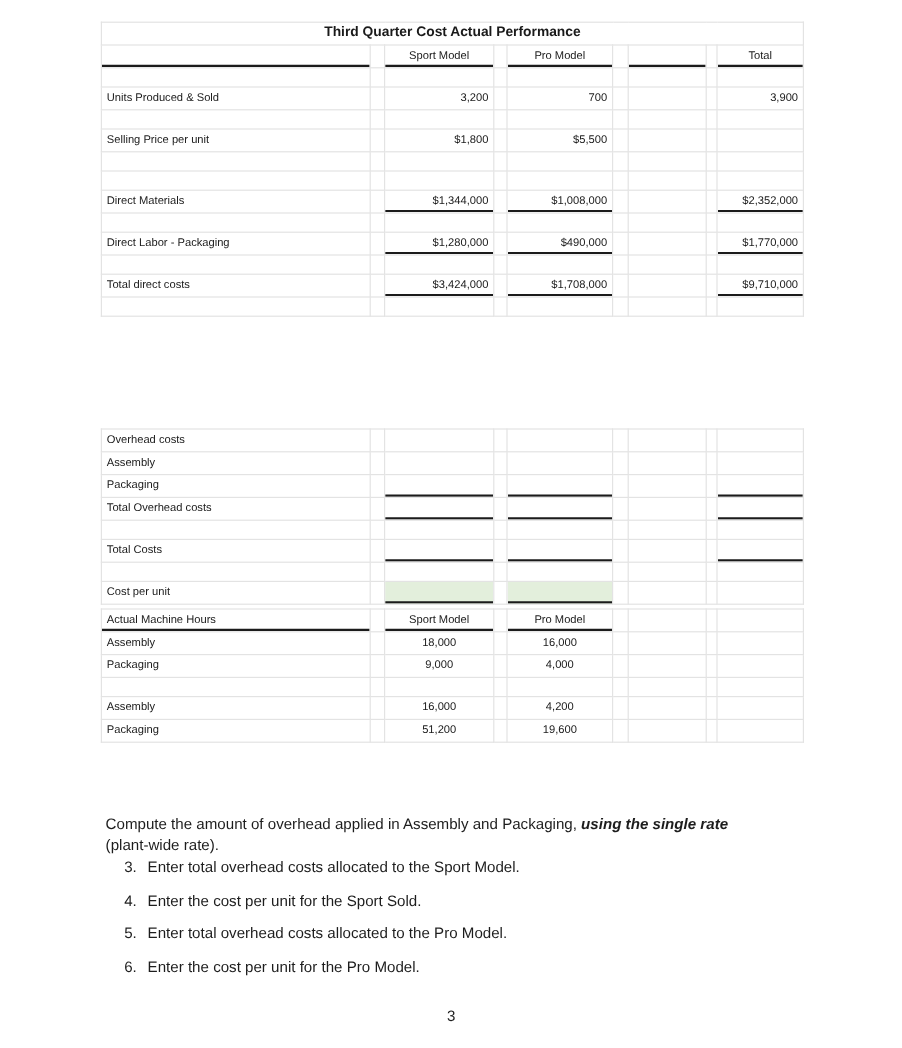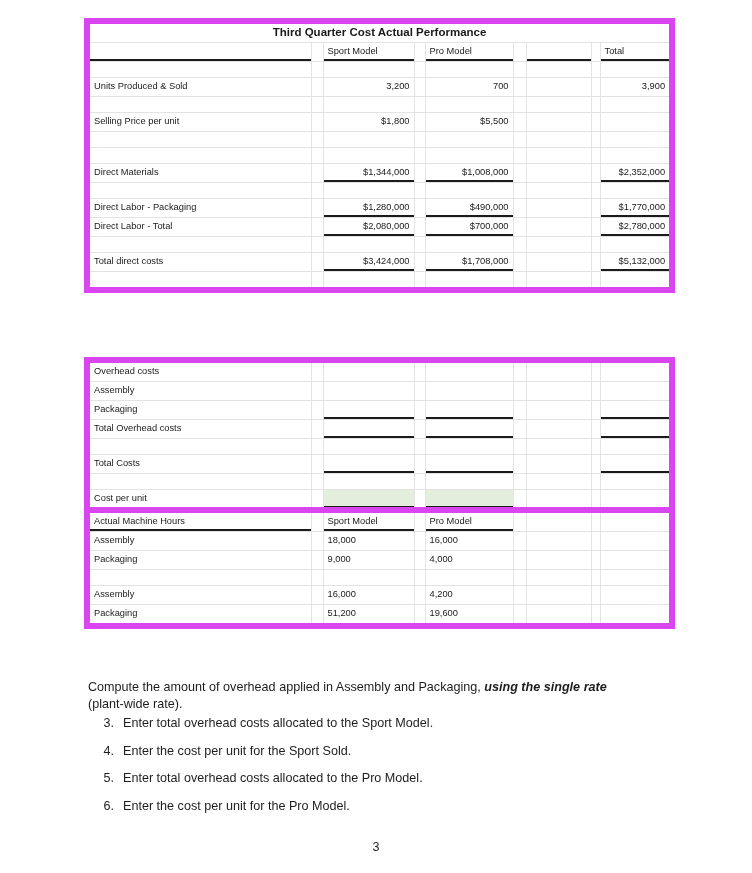"Third Quarter Cost Actual Performance" .sheet { border: 6px solid #d946ef -> 1px solid #d946ef }
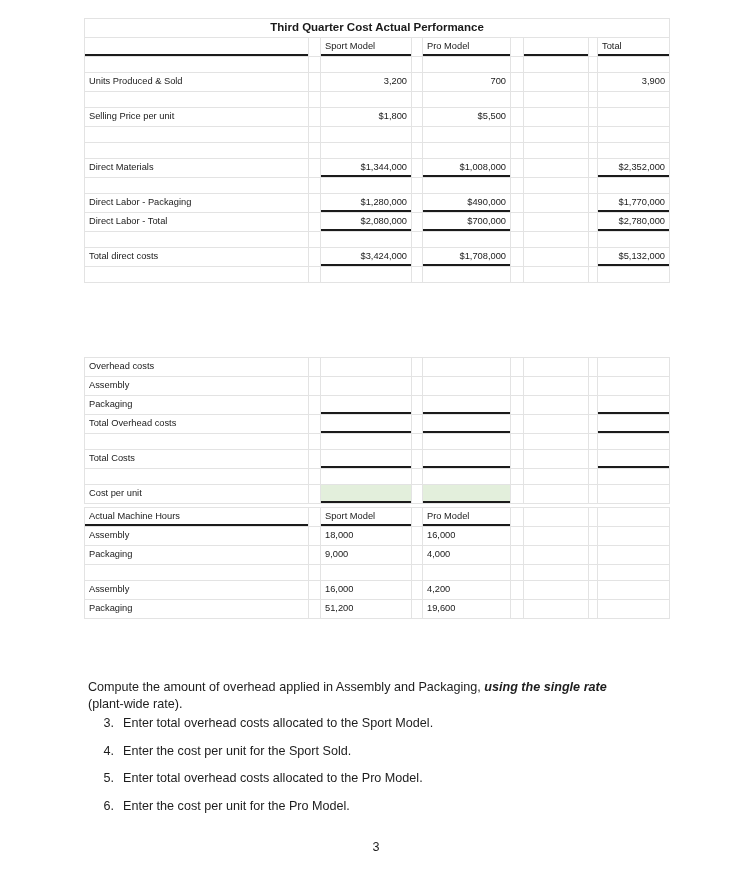"Sport Model" .c-hdr { text-align: none -> center }
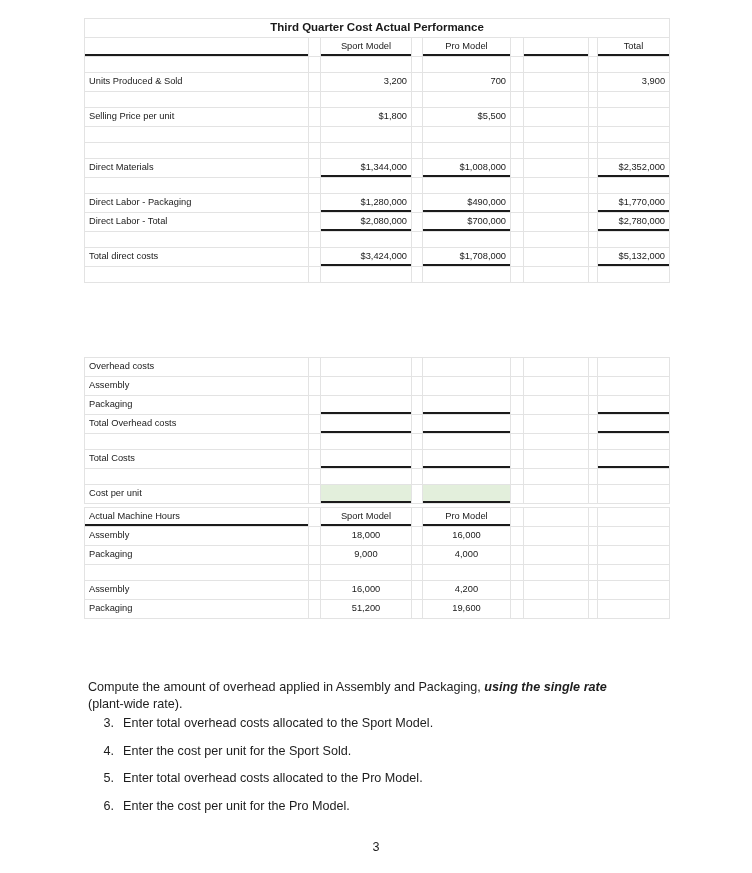"Direct Labor - Total" tr { html: <tr> <td>Direct Labor - Total</td> <td></td> <td>$2,080,000</td> <td></td> <td>$700,000</td> <td></td> <td></td> <td></td> <td>$2,780,000</td> </tr> -> none }
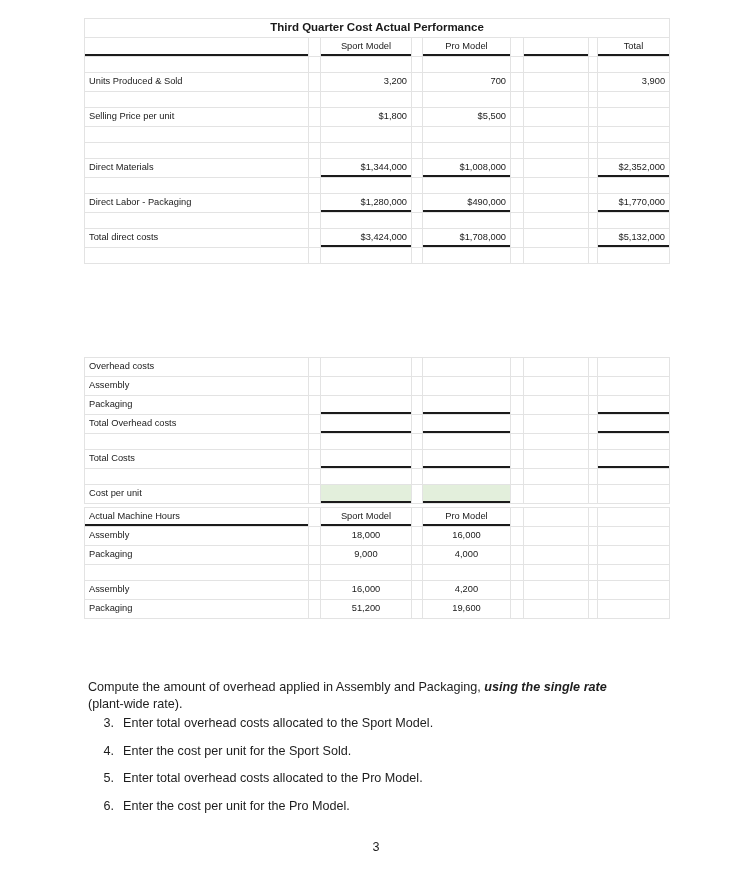"$5,132,000" td.c-num { text: $5,132,000 -> $9,710,000 }
